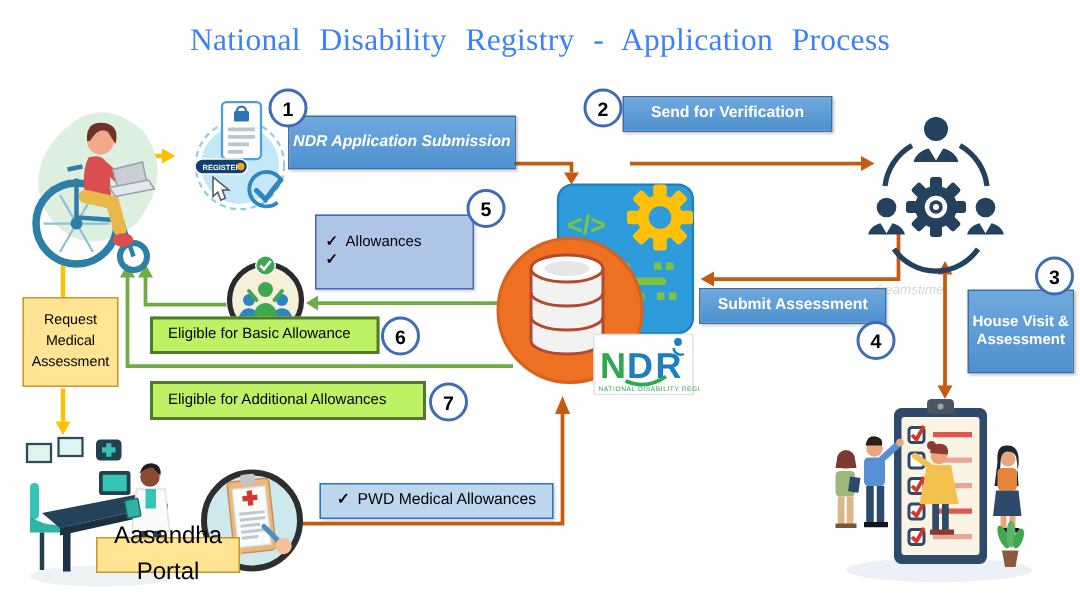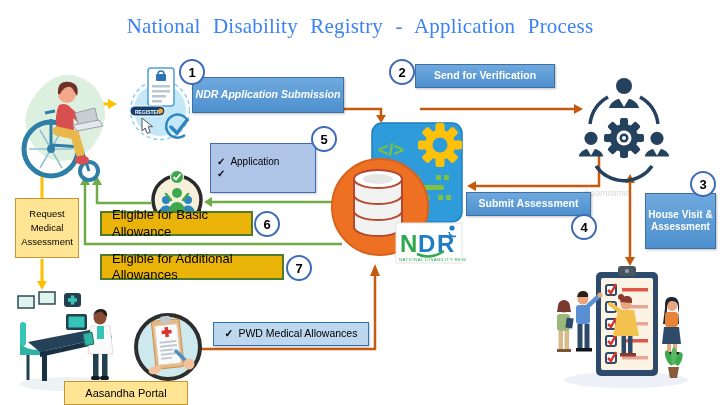"Application" span { text: Application -> Allowances }
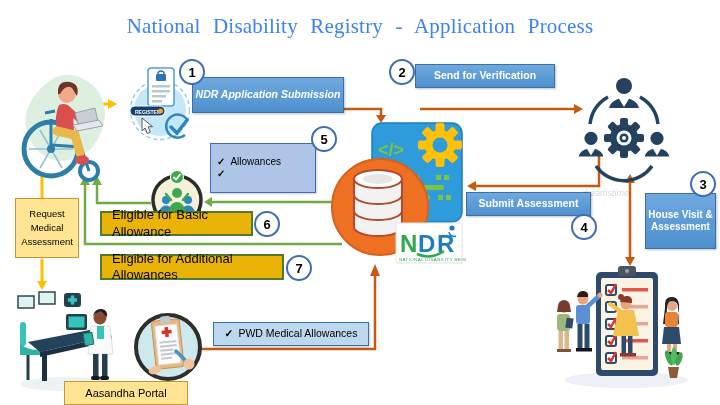"Eligible for Basic Allowance" .green { background: #eab308 -> #bef264; font-size: 13px -> 10px }
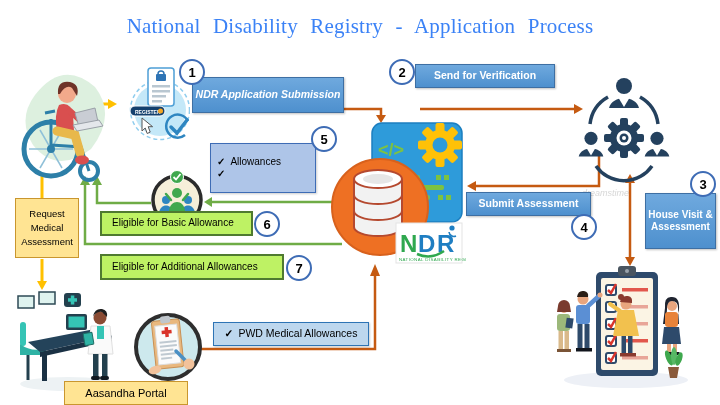"Aasandha Portal" div.pbox { font-size: 11px -> 16px; top: 381px -> 358px; width: 124px -> 96px }
